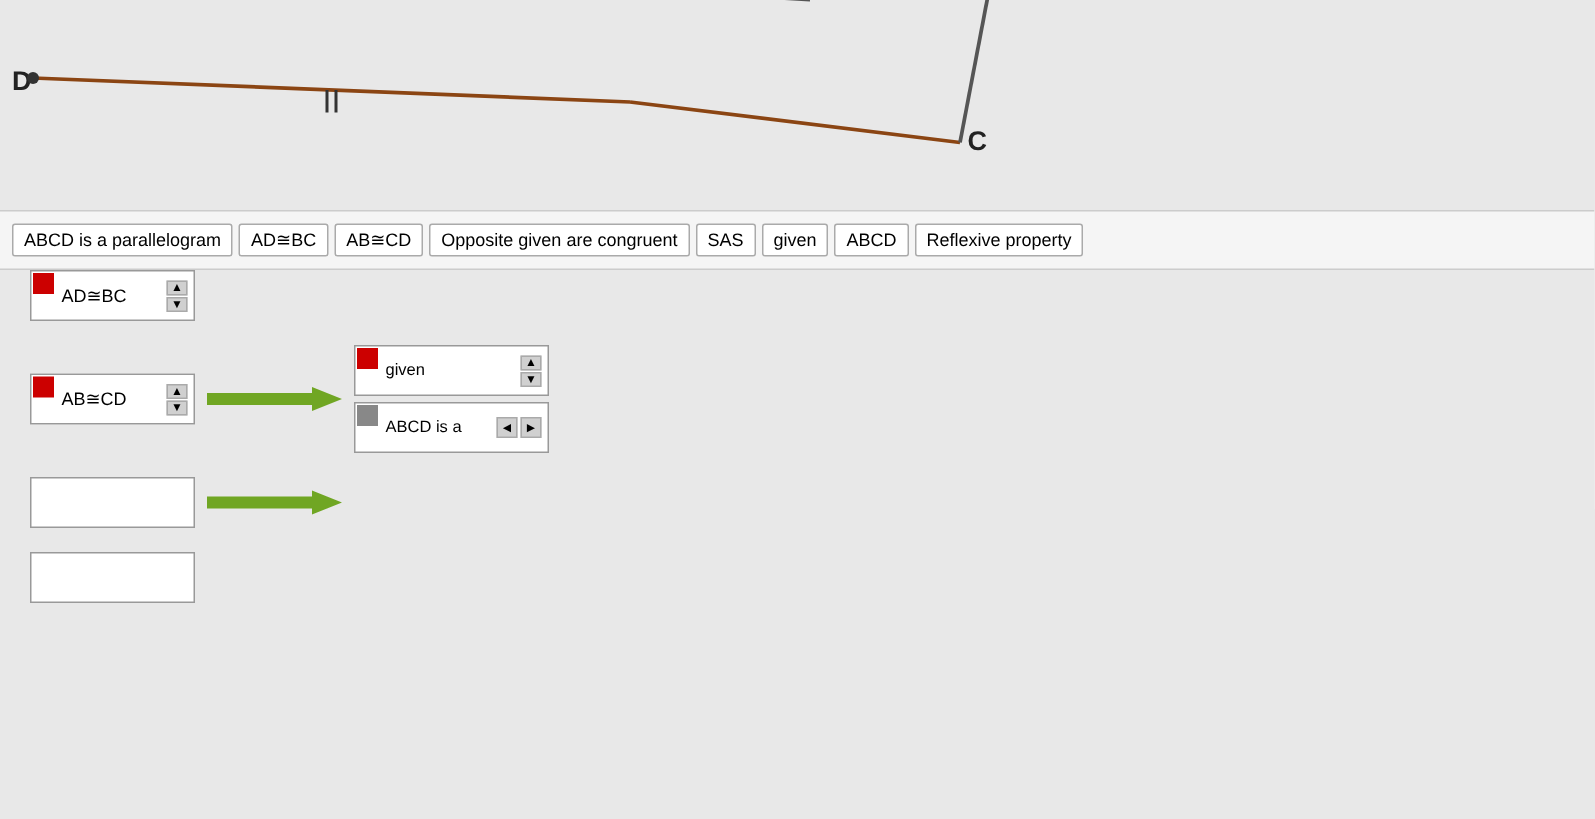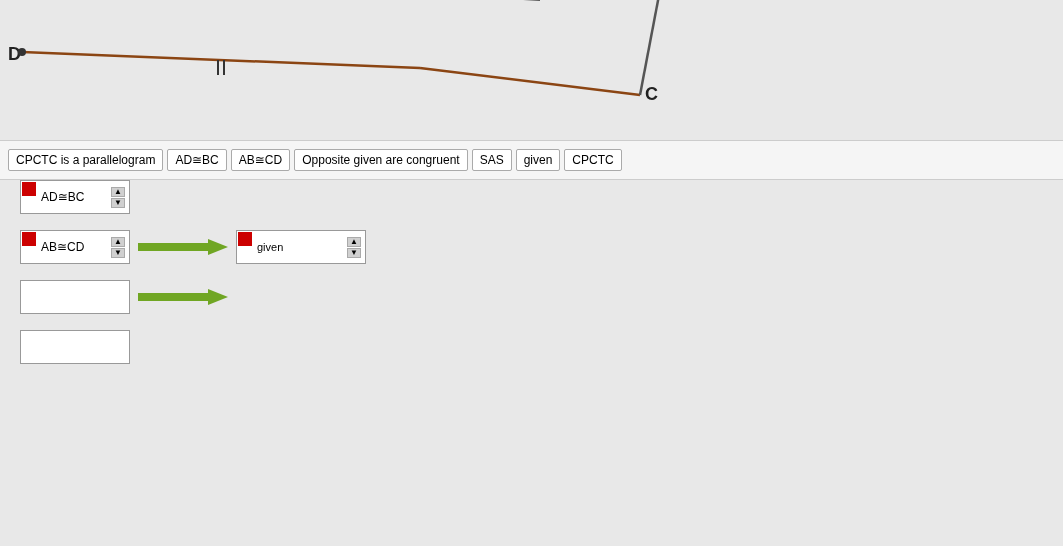"CPCTC is a parallelogram" span.token { text: CPCTC -> ABCD }
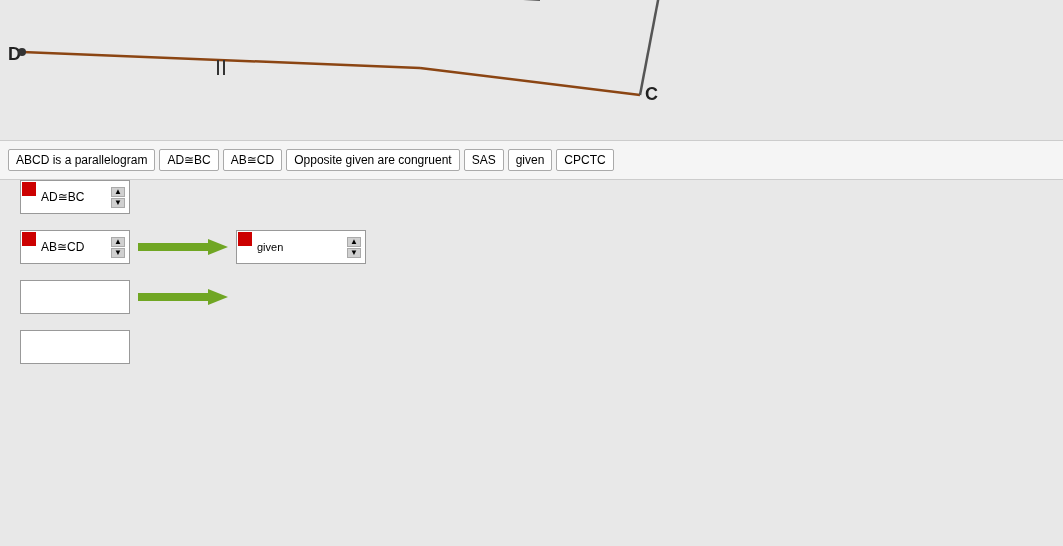"CPCTC" span.token { text: CPCTC -> ABCD }
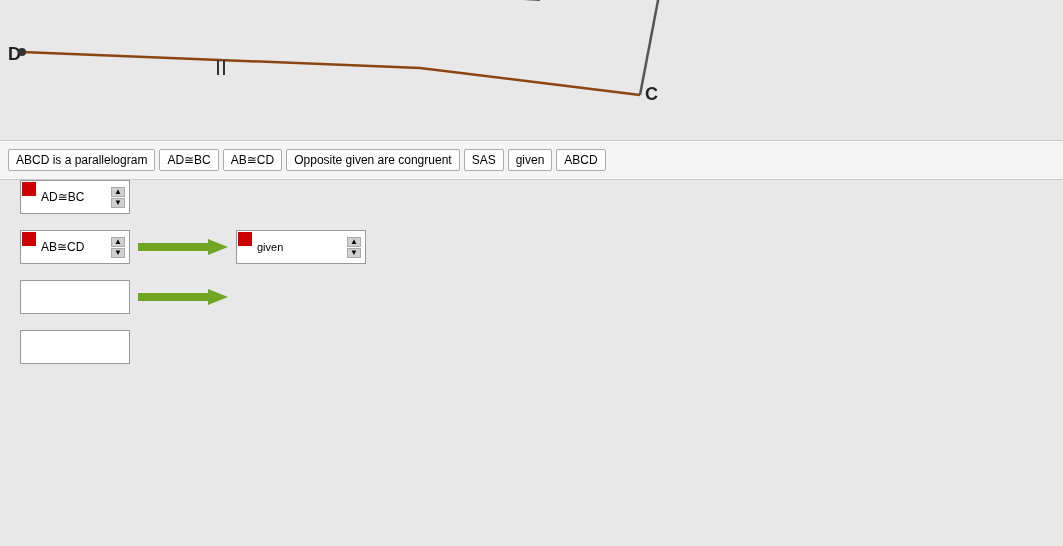"Reflexive property" span.token { html: none -> <span>Reflexive property</span> }
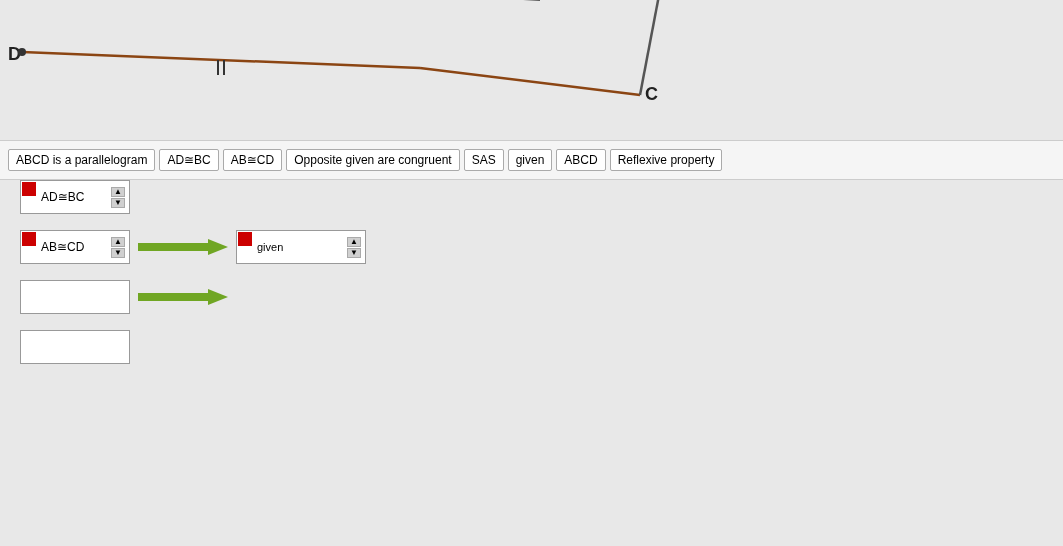"ABCD is a" div.drop-box { html: none -> <div> <div></div> <span>ABCD is a</span> <div> <div>◄</div> <div>►</div> </div> </div> }
